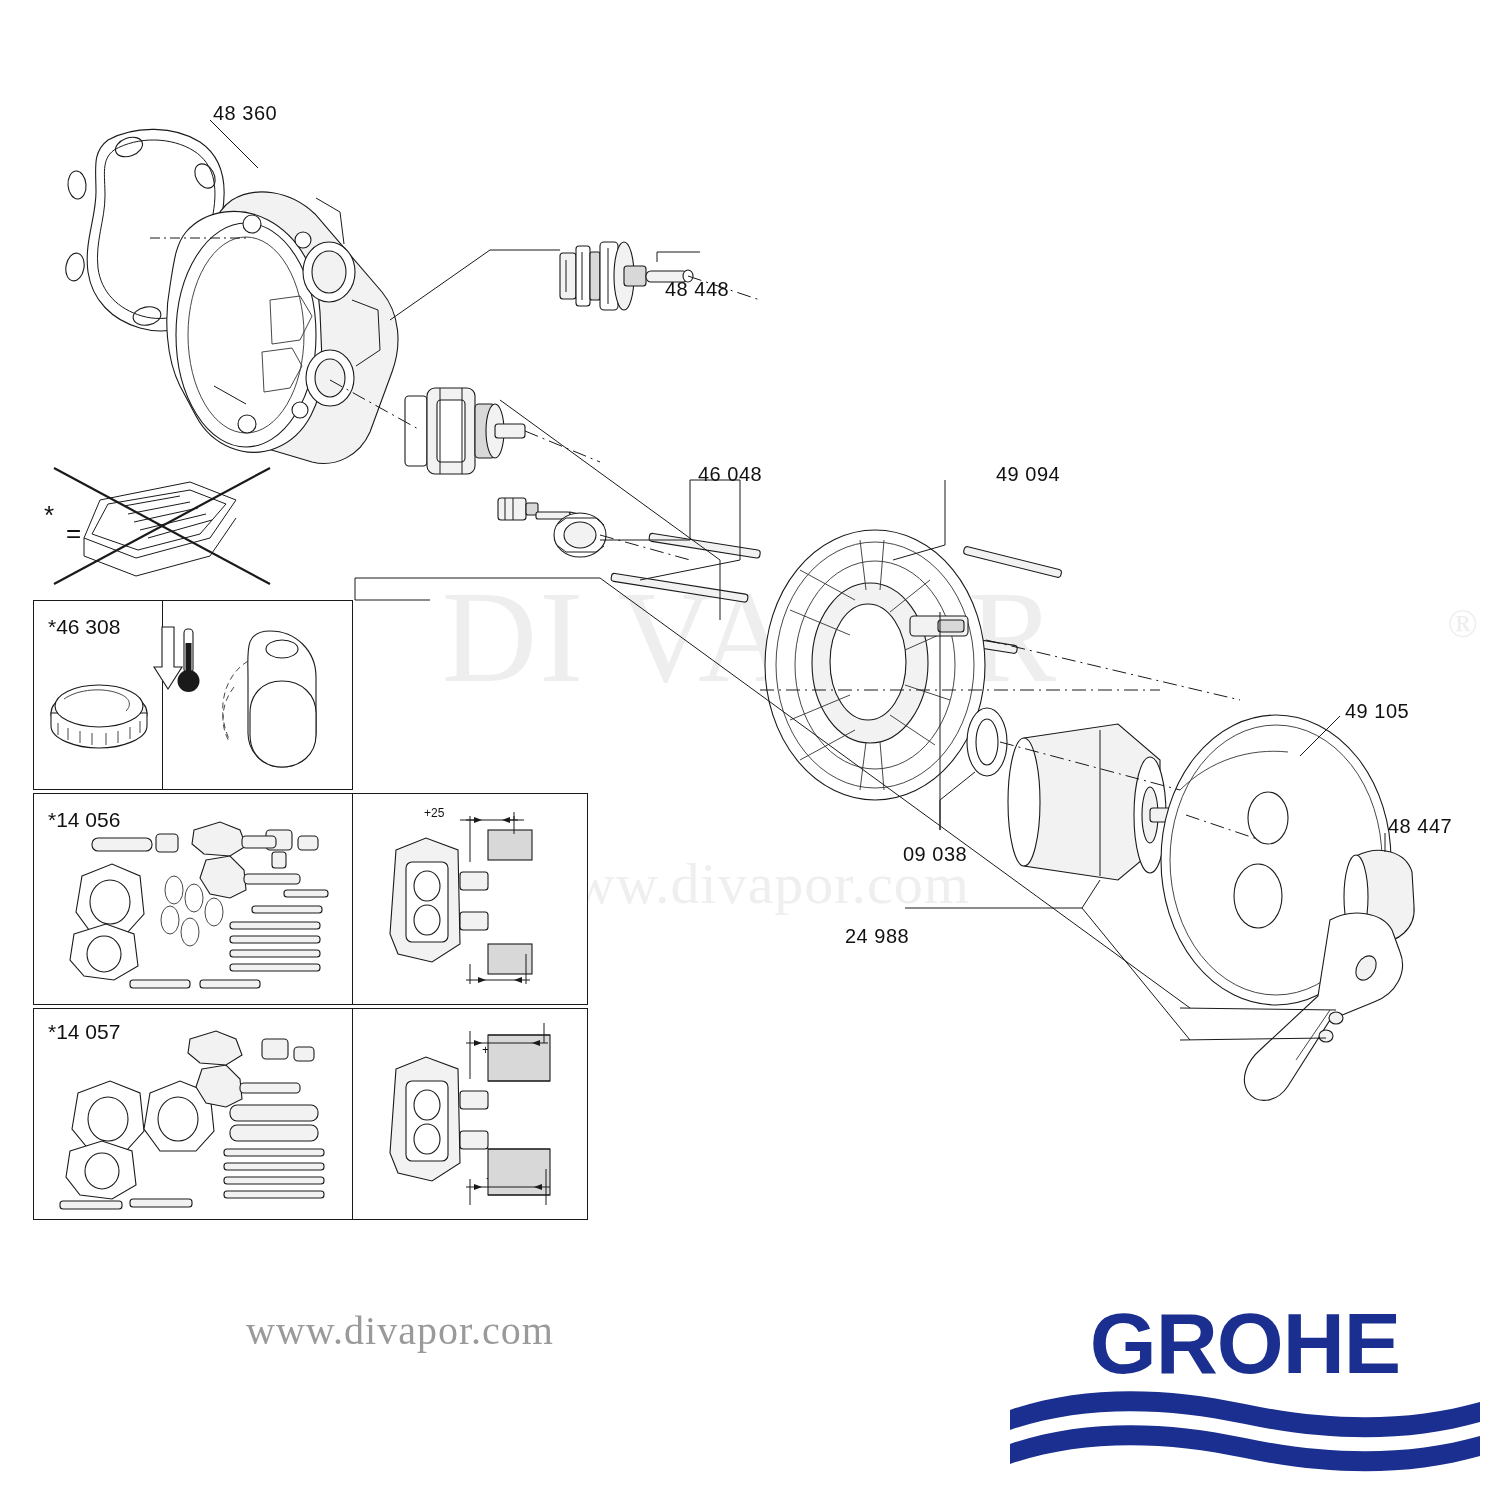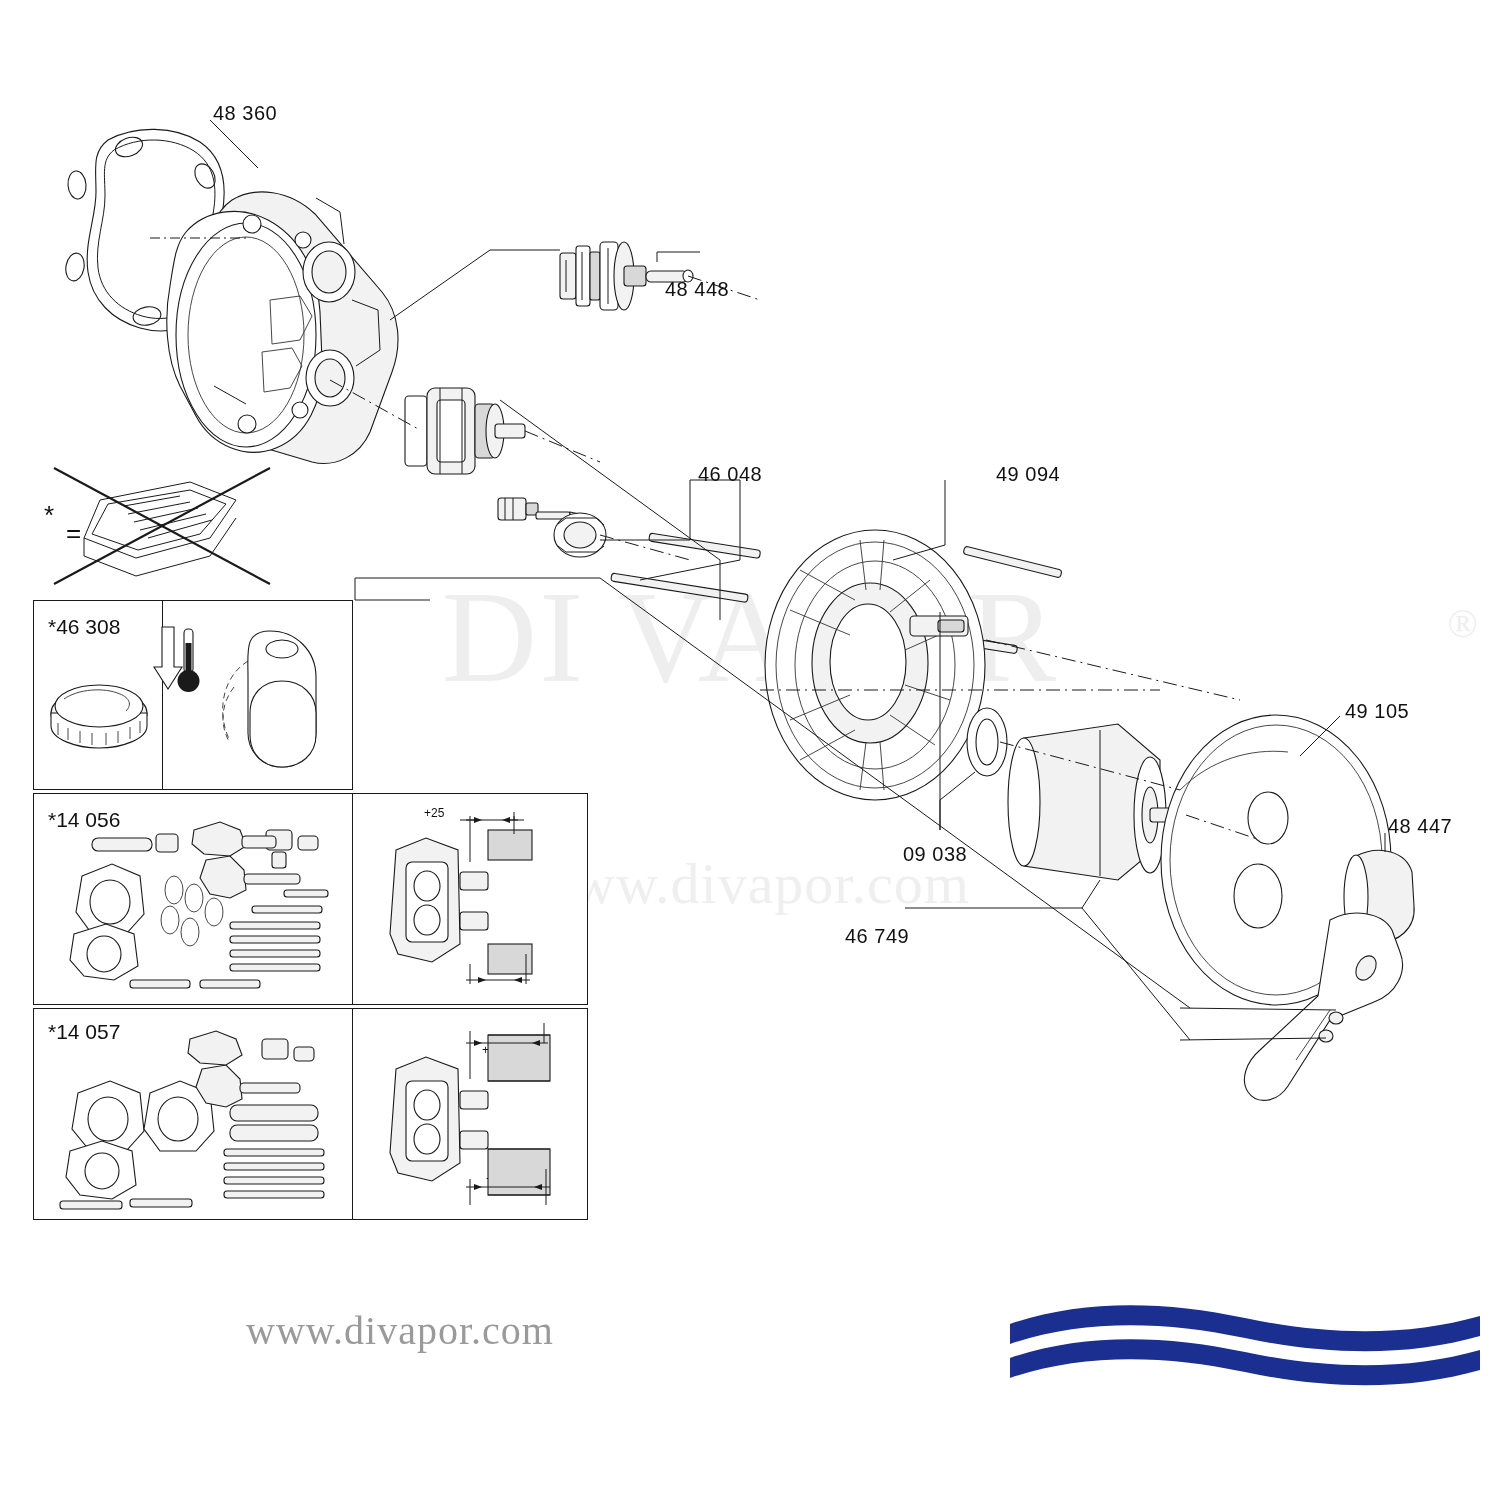"46 749" div.lbl { text: 46 749 -> 24 988 }
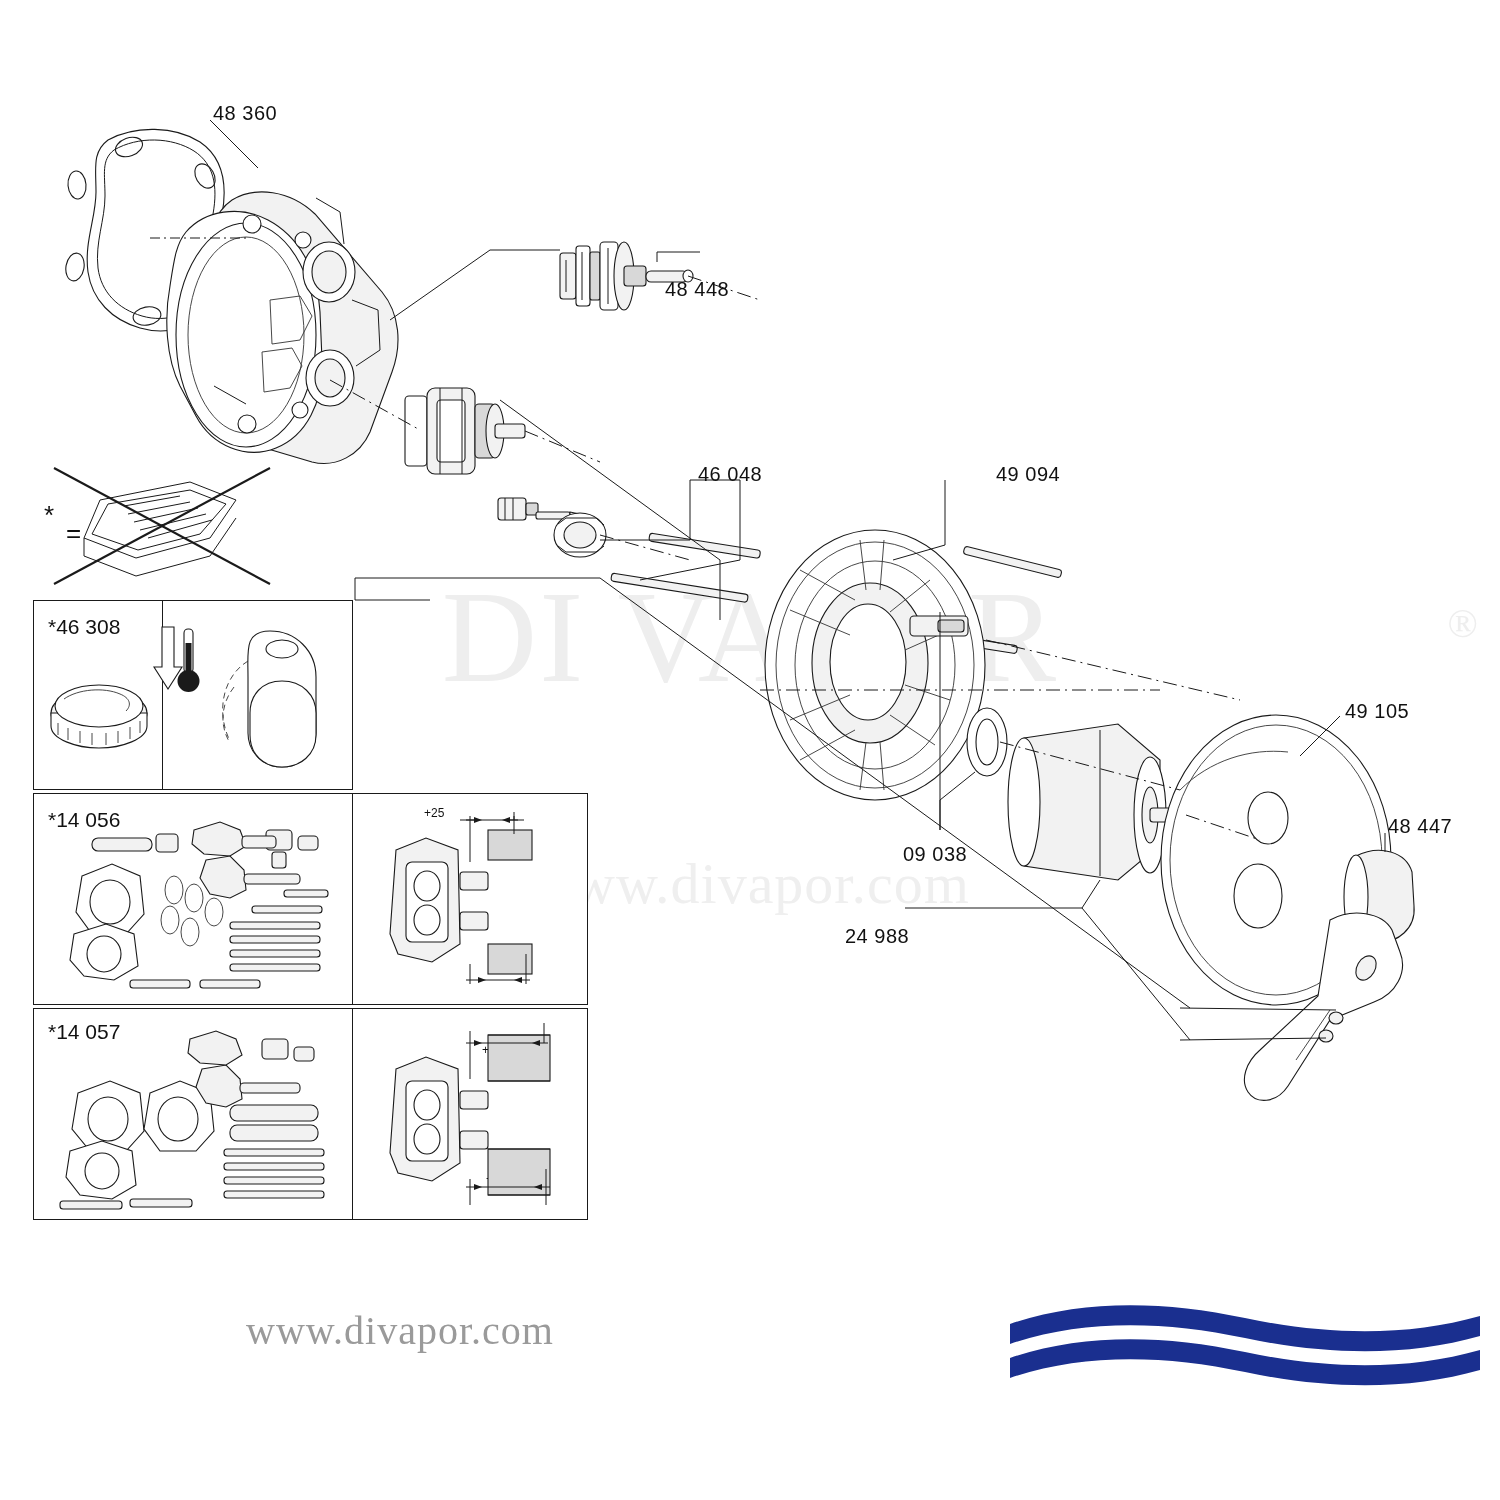"GROHE" div.gname { html: none -> <div>GROHE</div> }
